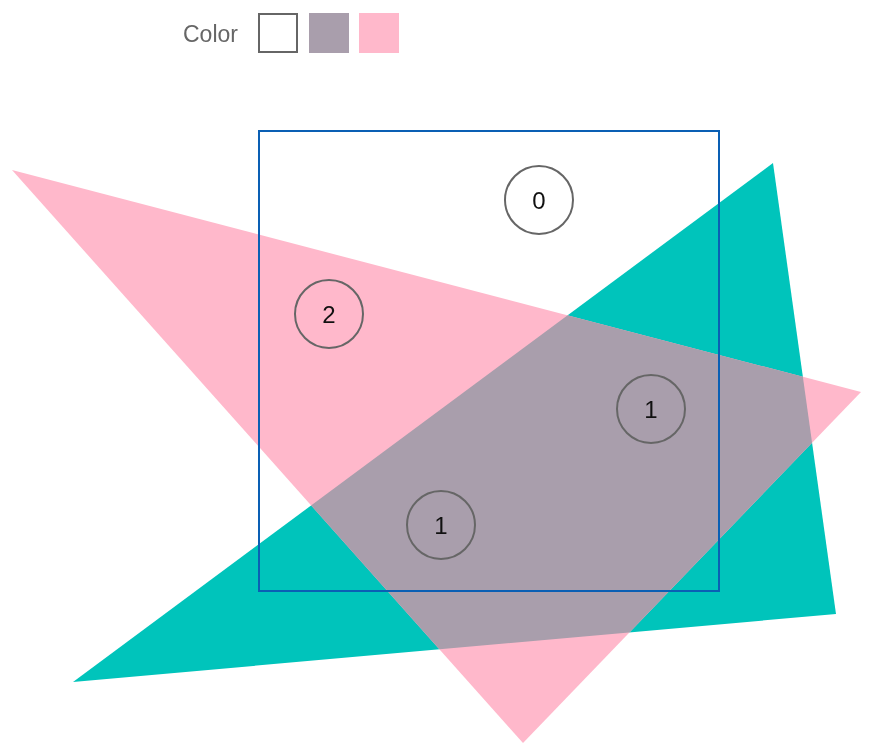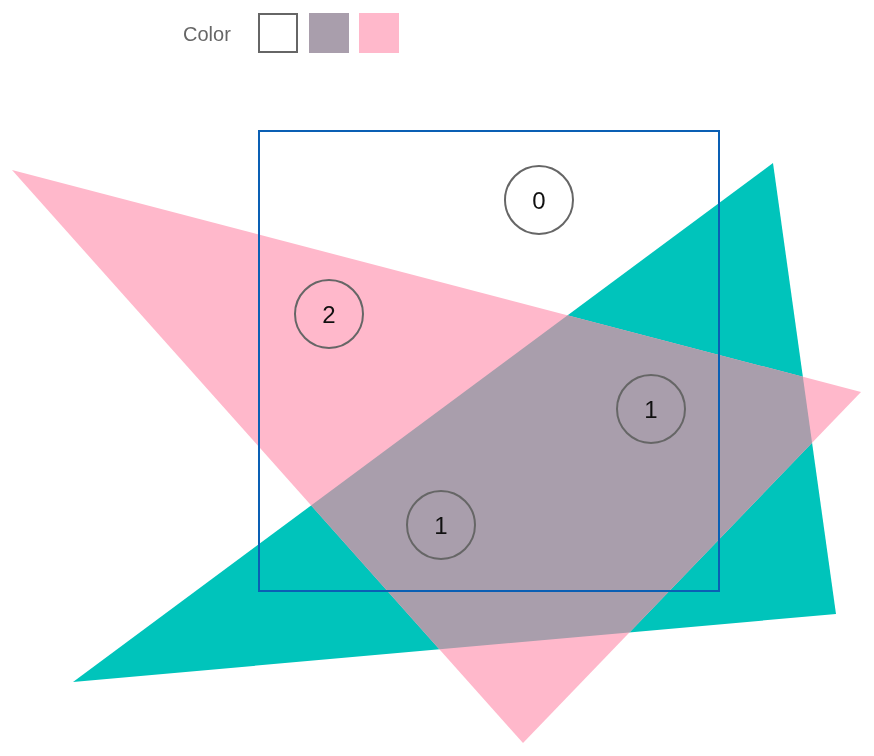"Color" .legend-label { font-size: 20px -> 23px }
